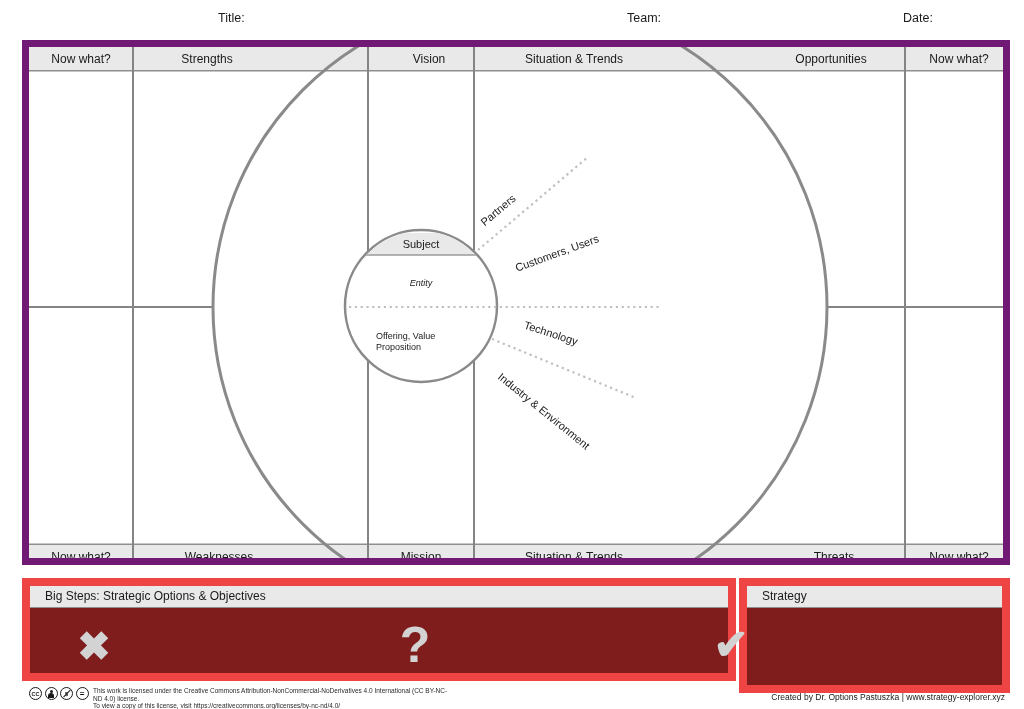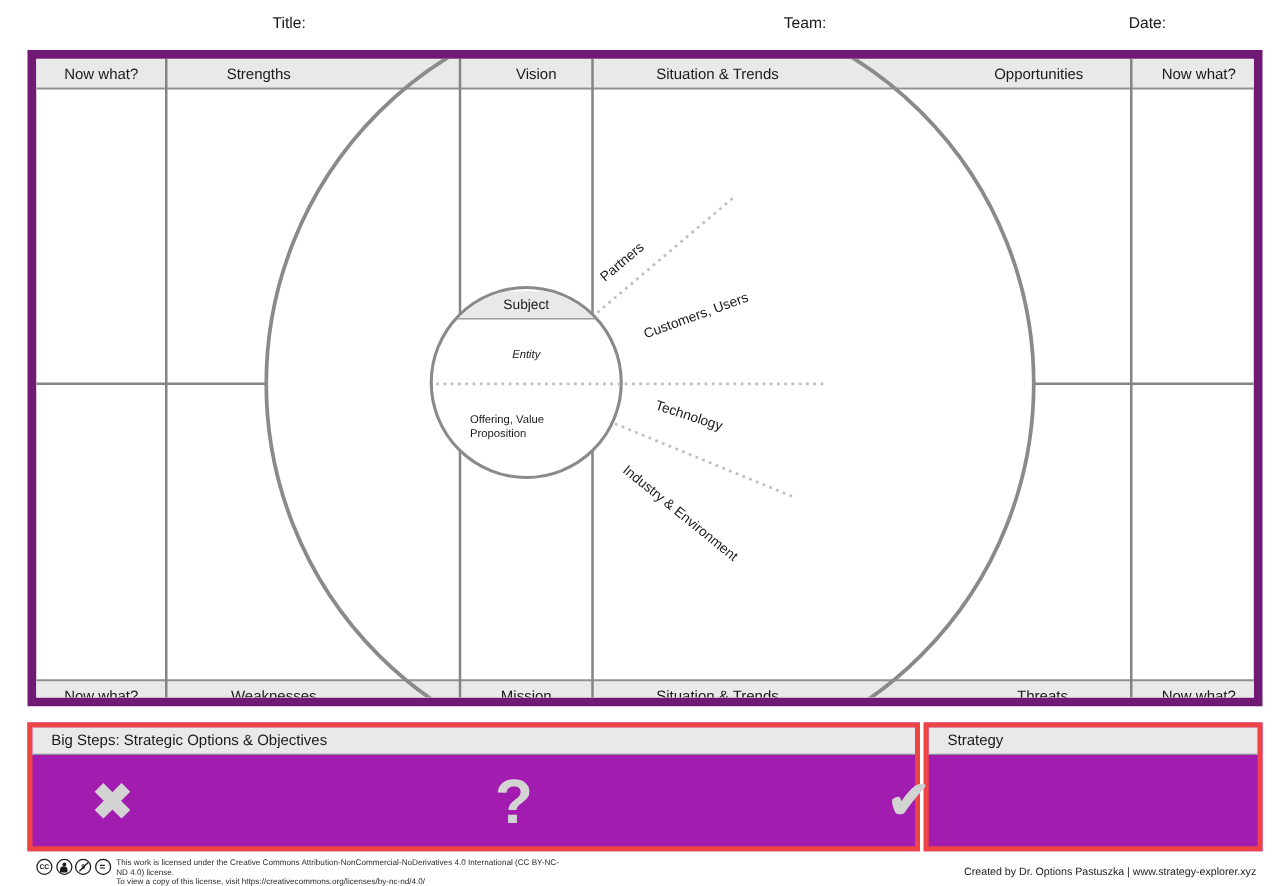"Big Steps: Strategic Options &" .panel { background: #a21caf -> #7f1d1d; border: 4px solid #ef4444 -> 8px solid #ef4444 }
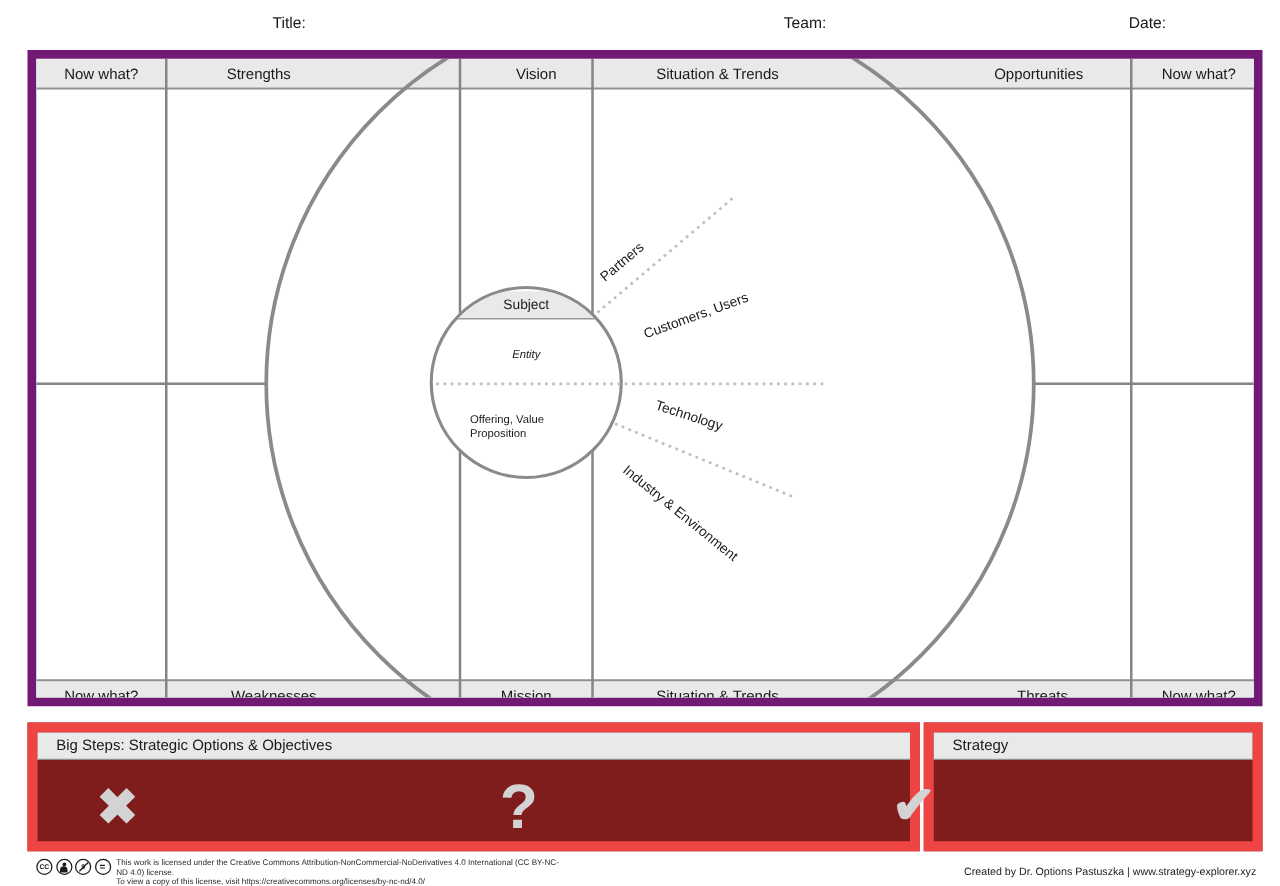"Strategy" .strategybox { height: 103px -> 115px }
